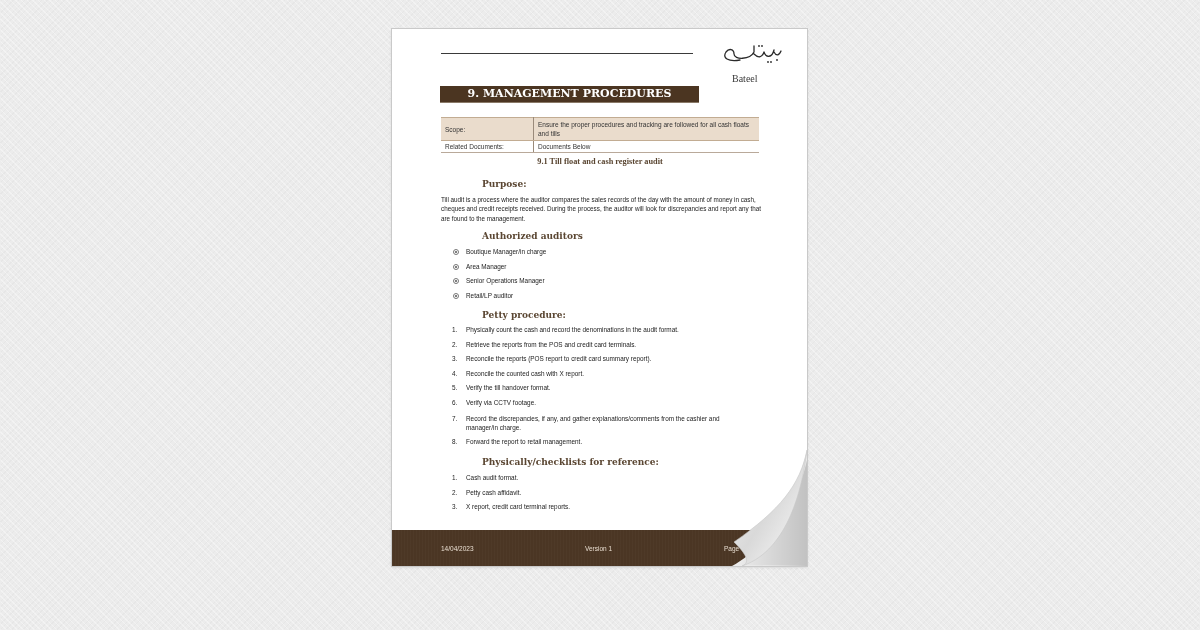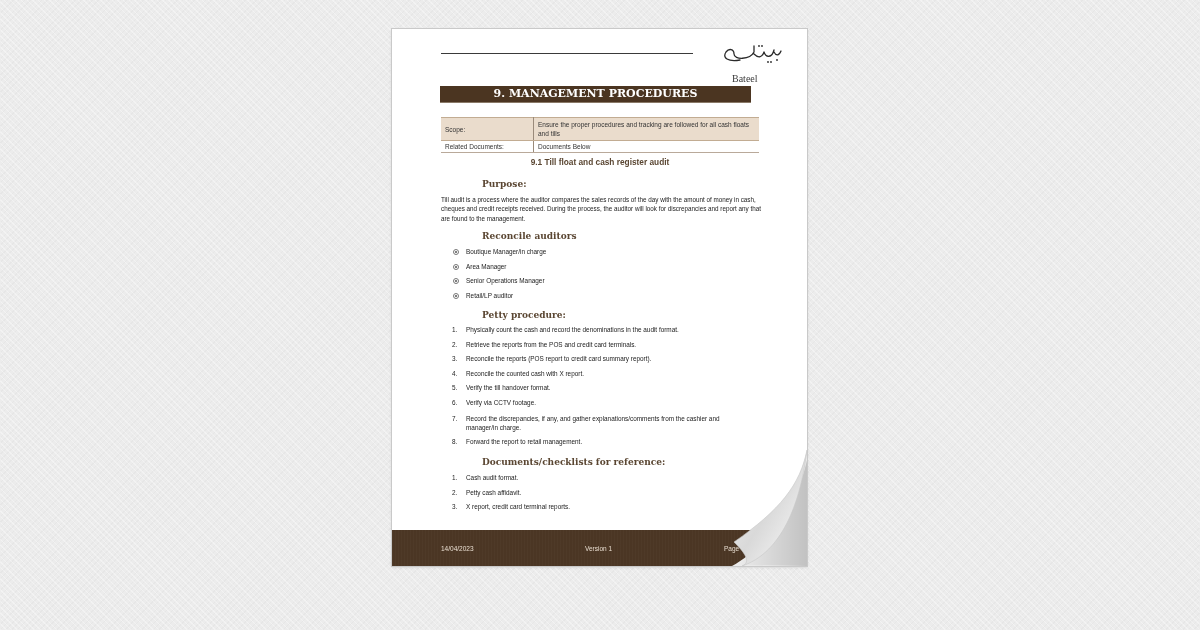"9. MANAGEMENT PROCEDURES" .title-bar { width: 311px -> 259px }
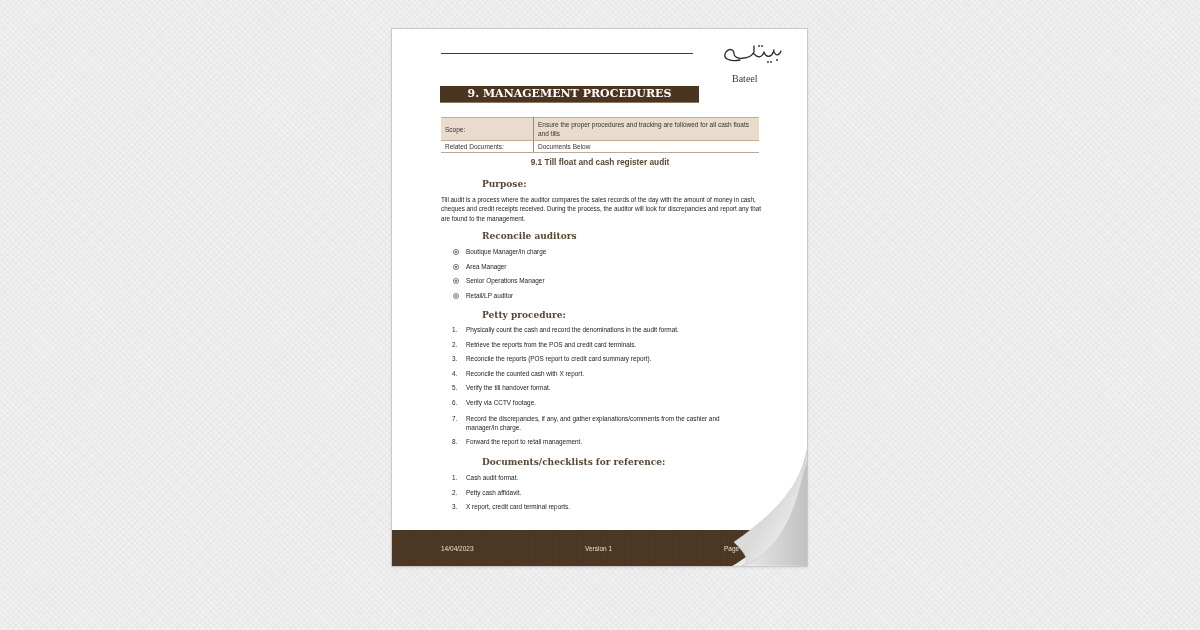"9.1 Till float and cash" .subtitle { font-family: Liberation Sans, sans-serif -> Liberation Serif, serif }
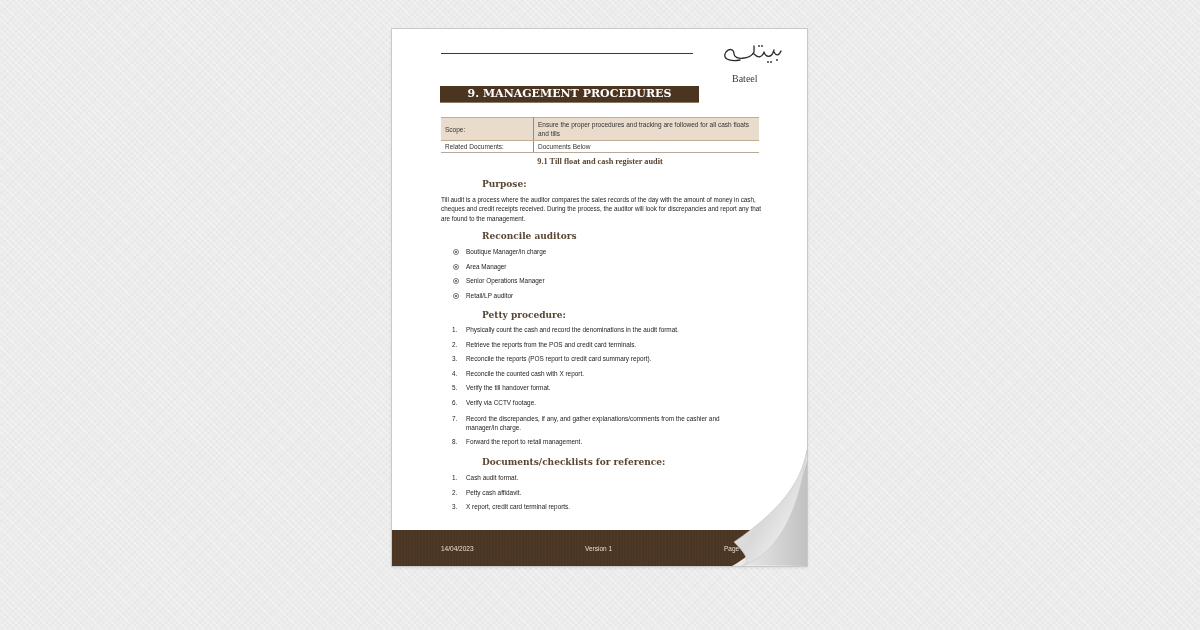"Reconcile auditors" div.h2 { text: Reconcile -> Authorized }
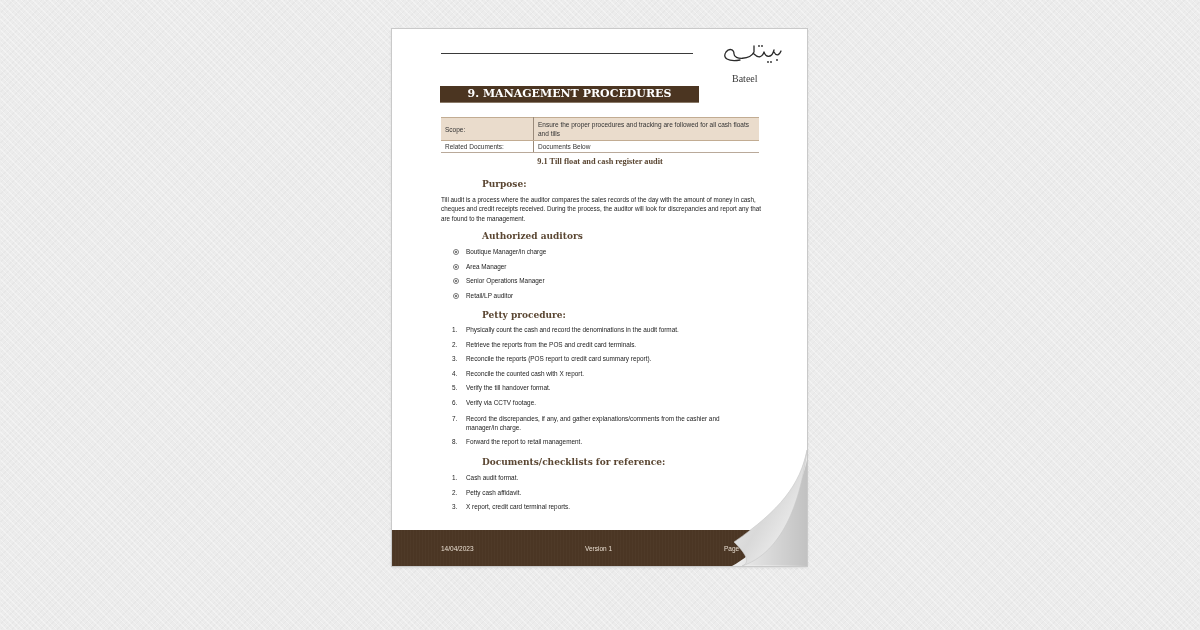"Documents/checklists for reference:" div.h2 { text: Documents/checklists -> Physically/checklists }
